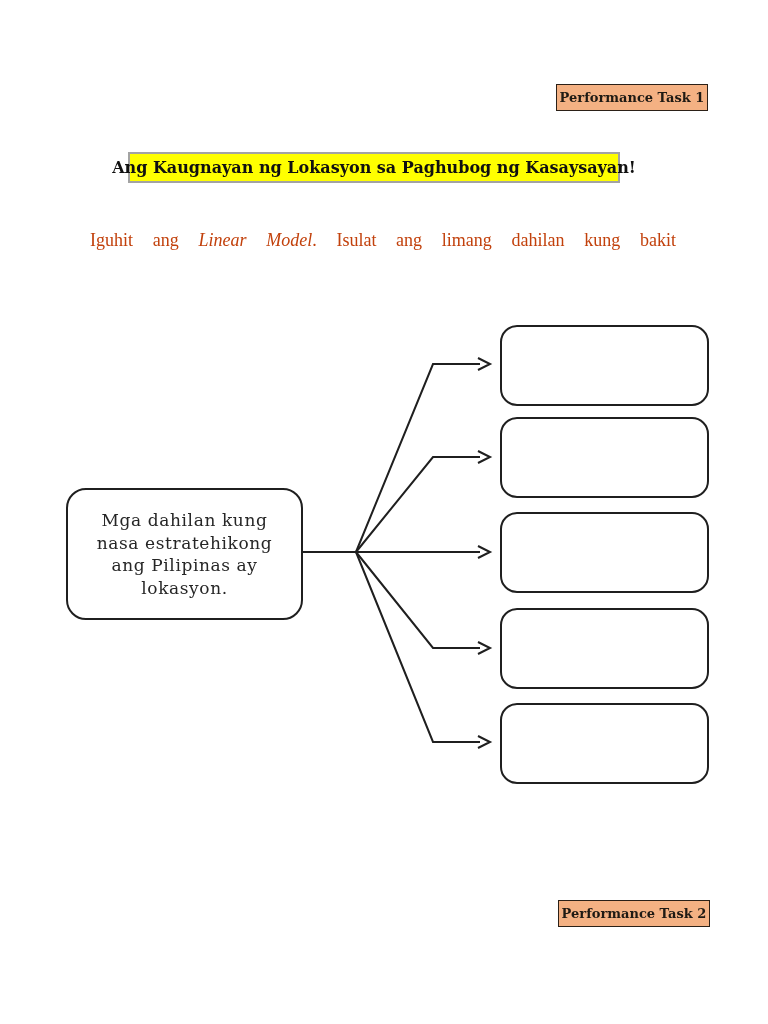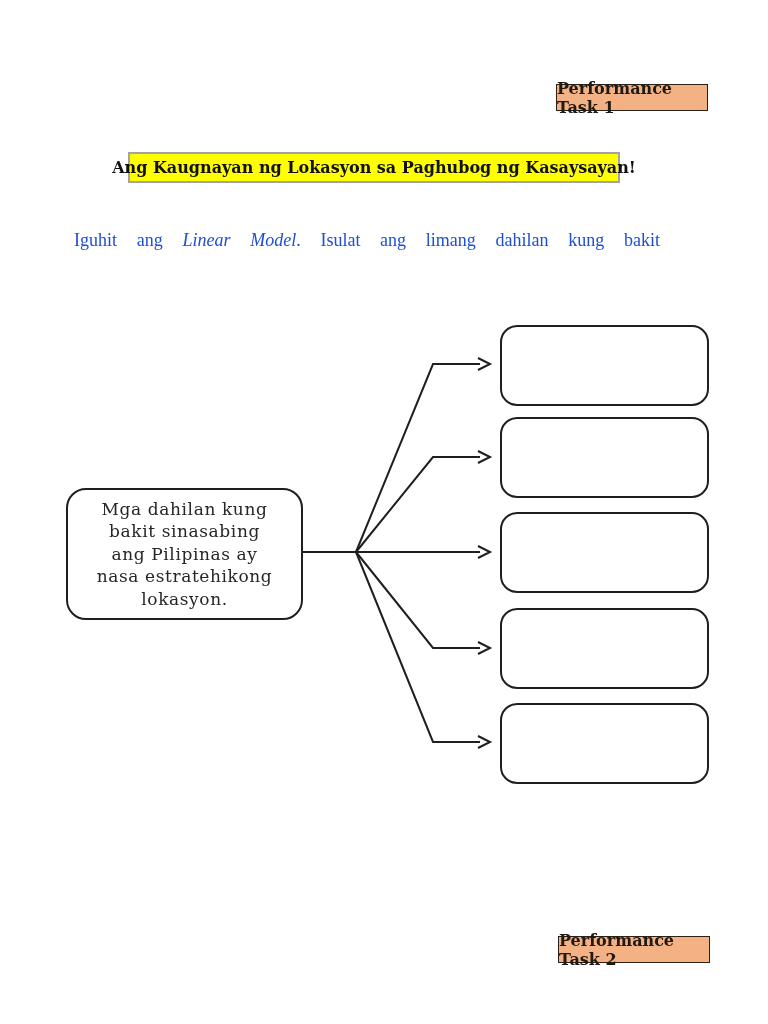"Performance Task 1" .task-badge { font-size: 16px -> 13px }
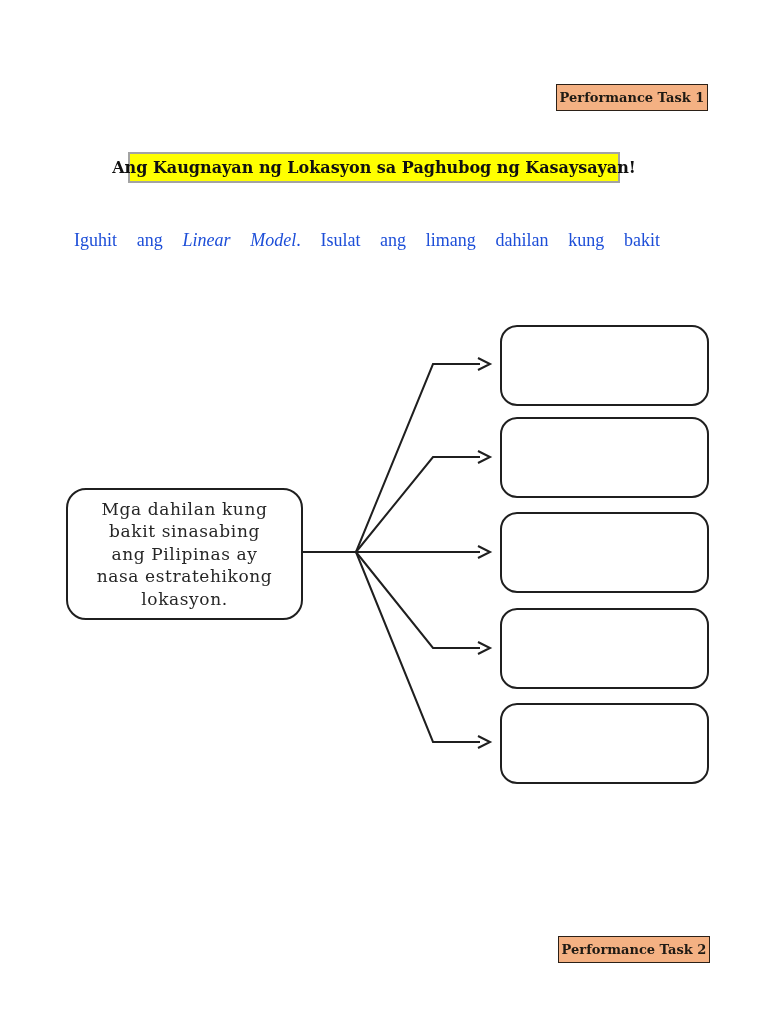"Iguhit ang Linear Model. Isulat" .instructions { color: #1d4ed8 -> #c2410c; left: 74px -> 90px }
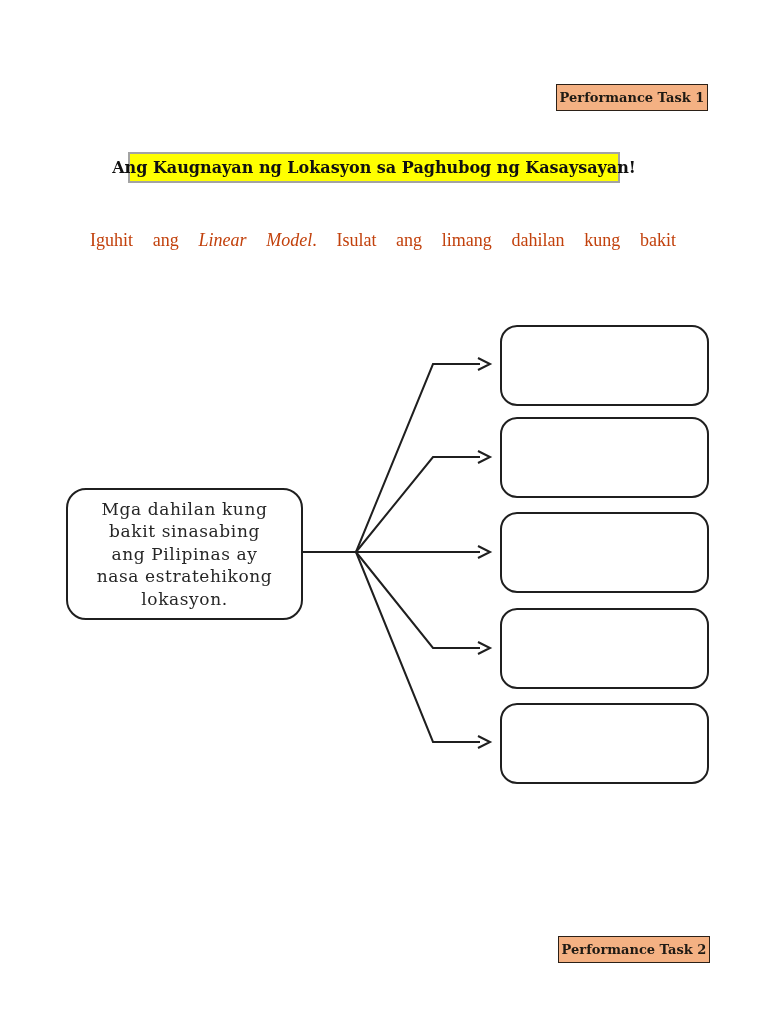"bakit sinasabing" div { html: <div>bakit sinasabing</div> -> none }
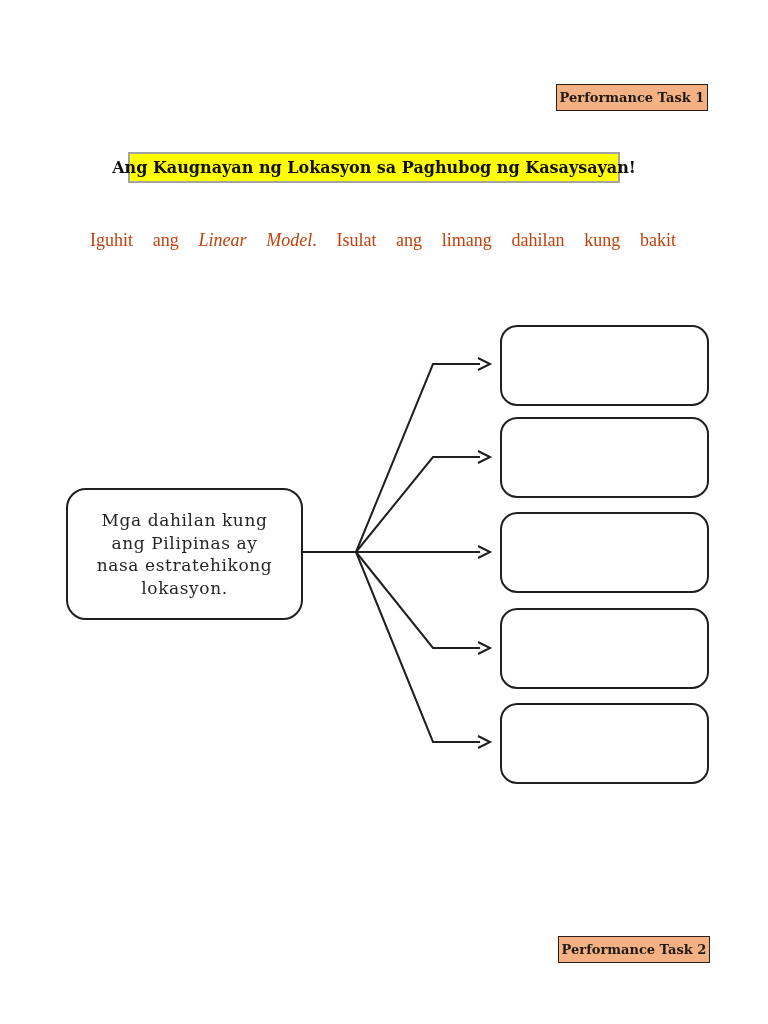"ang Pilipinas ay" div { order: before "nasa estratehikong" -> after "nasa estratehikong" }
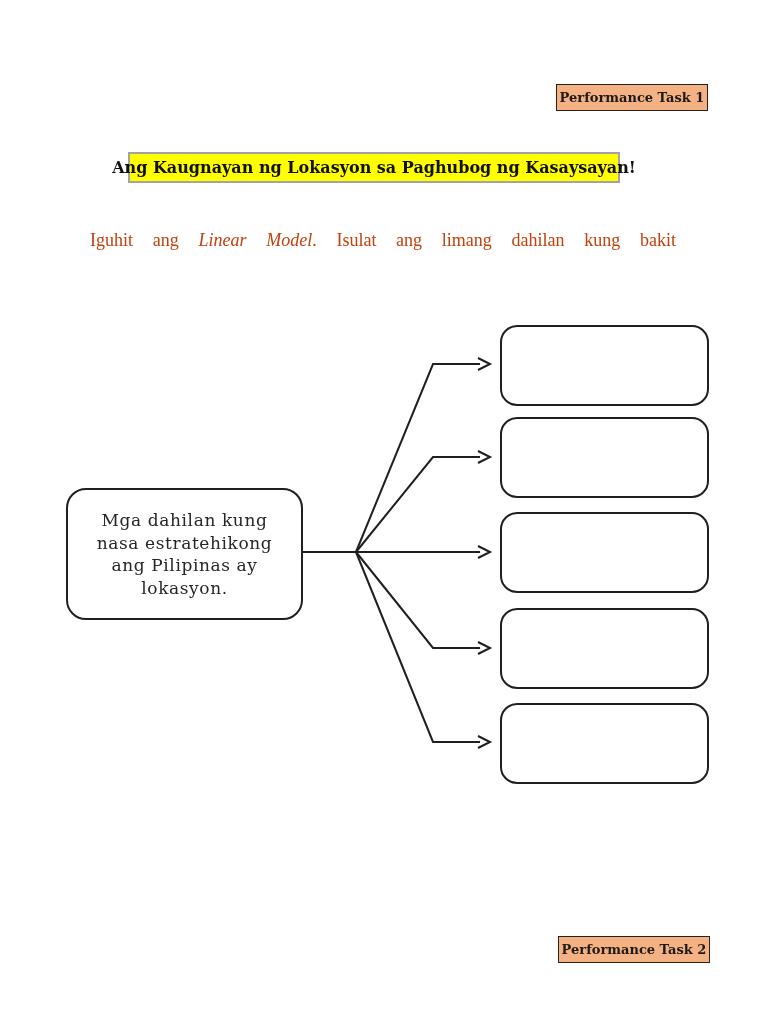"Performance Task 2" .task-badge.badge-2 { top: 936px -> 900px }
